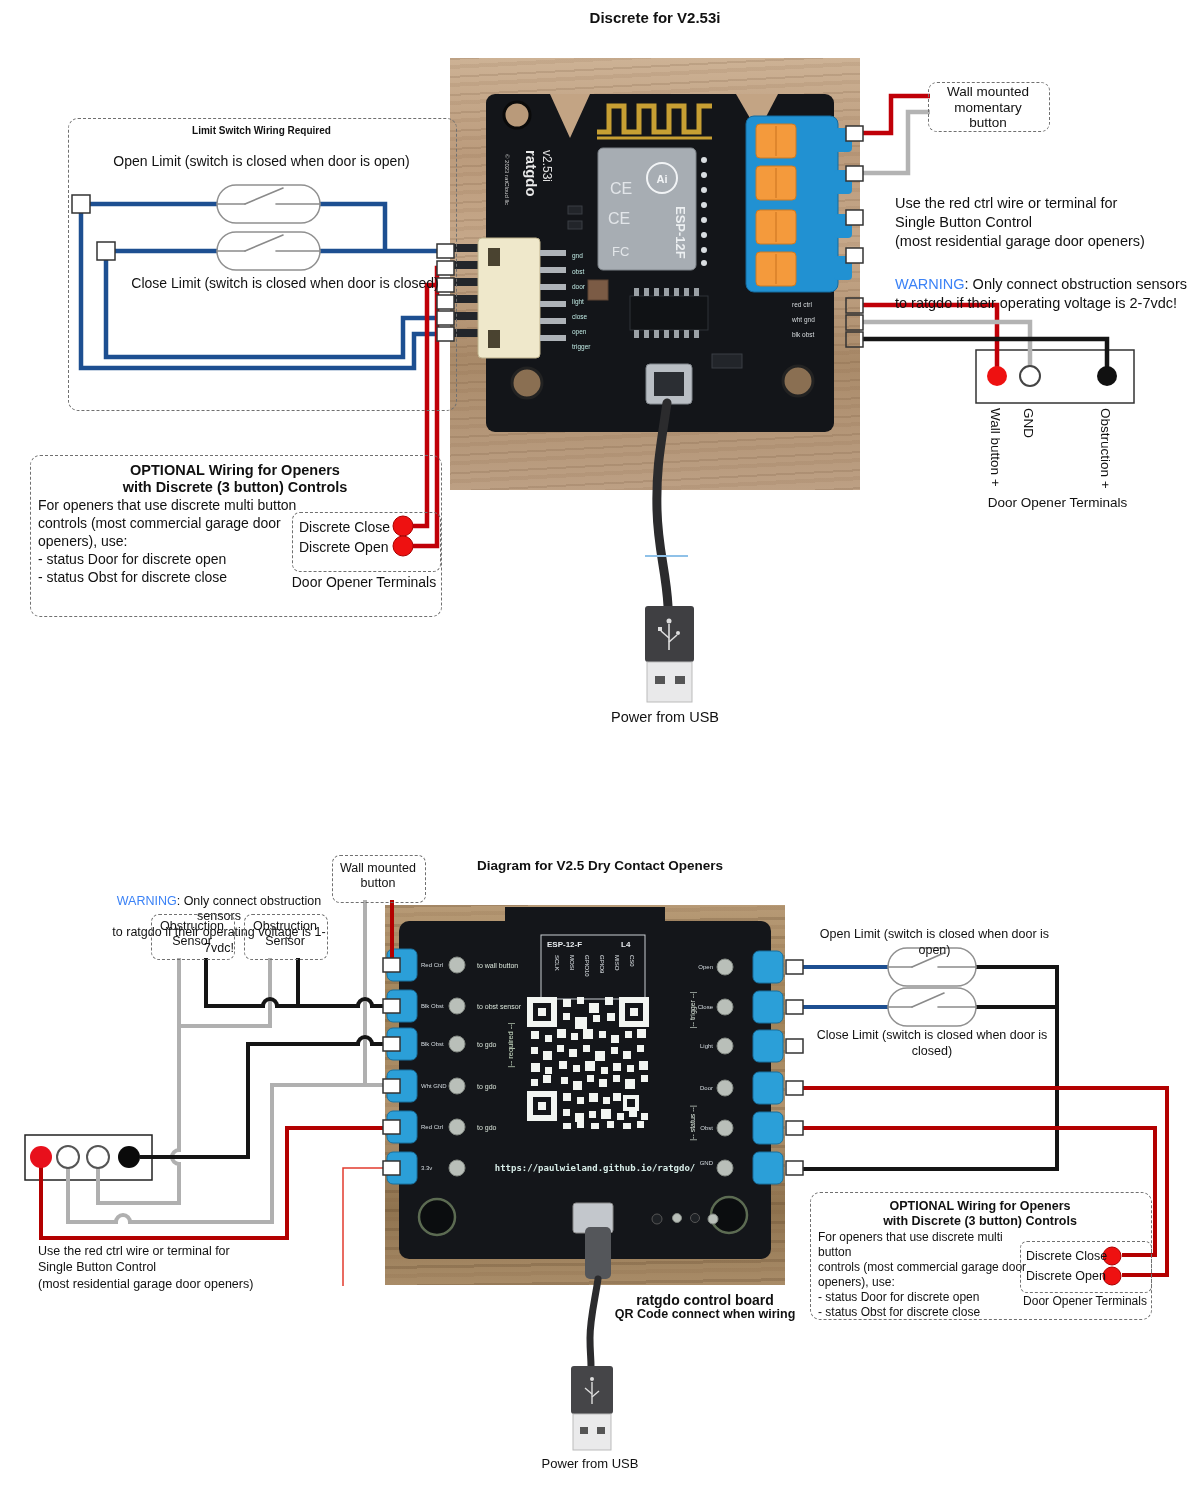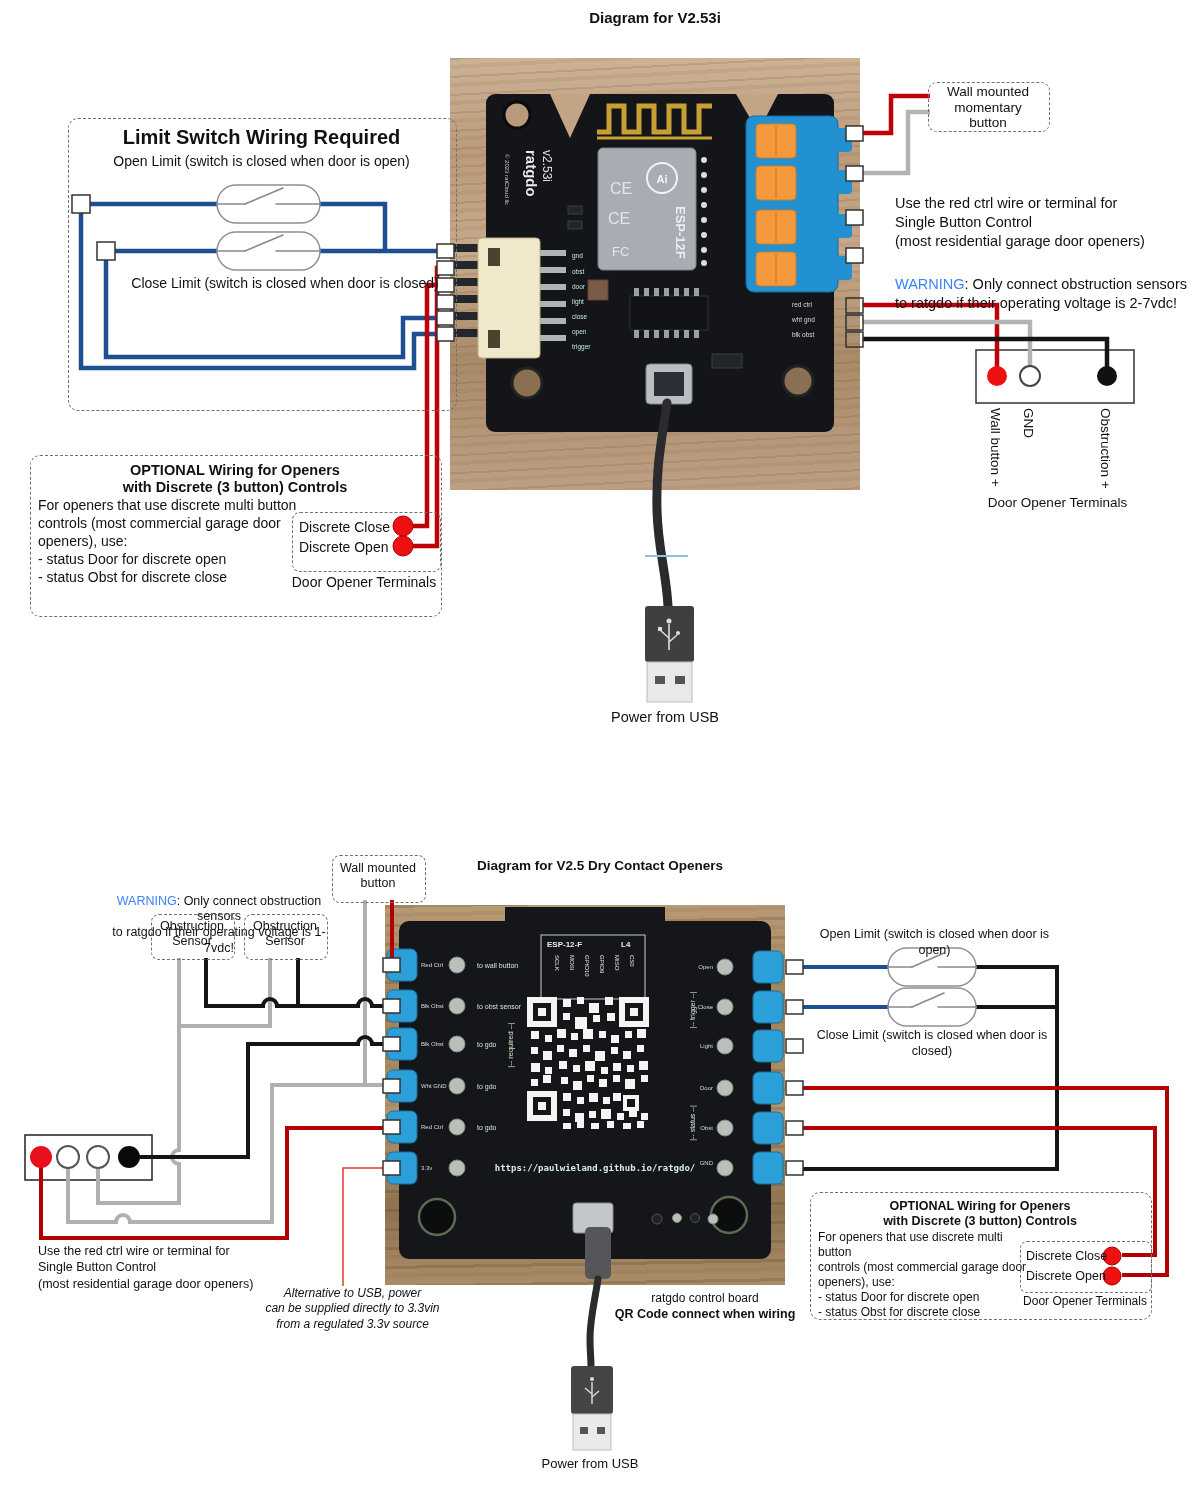"Diagram for V2.53i" div.txt { text: Diagram -> Discrete }
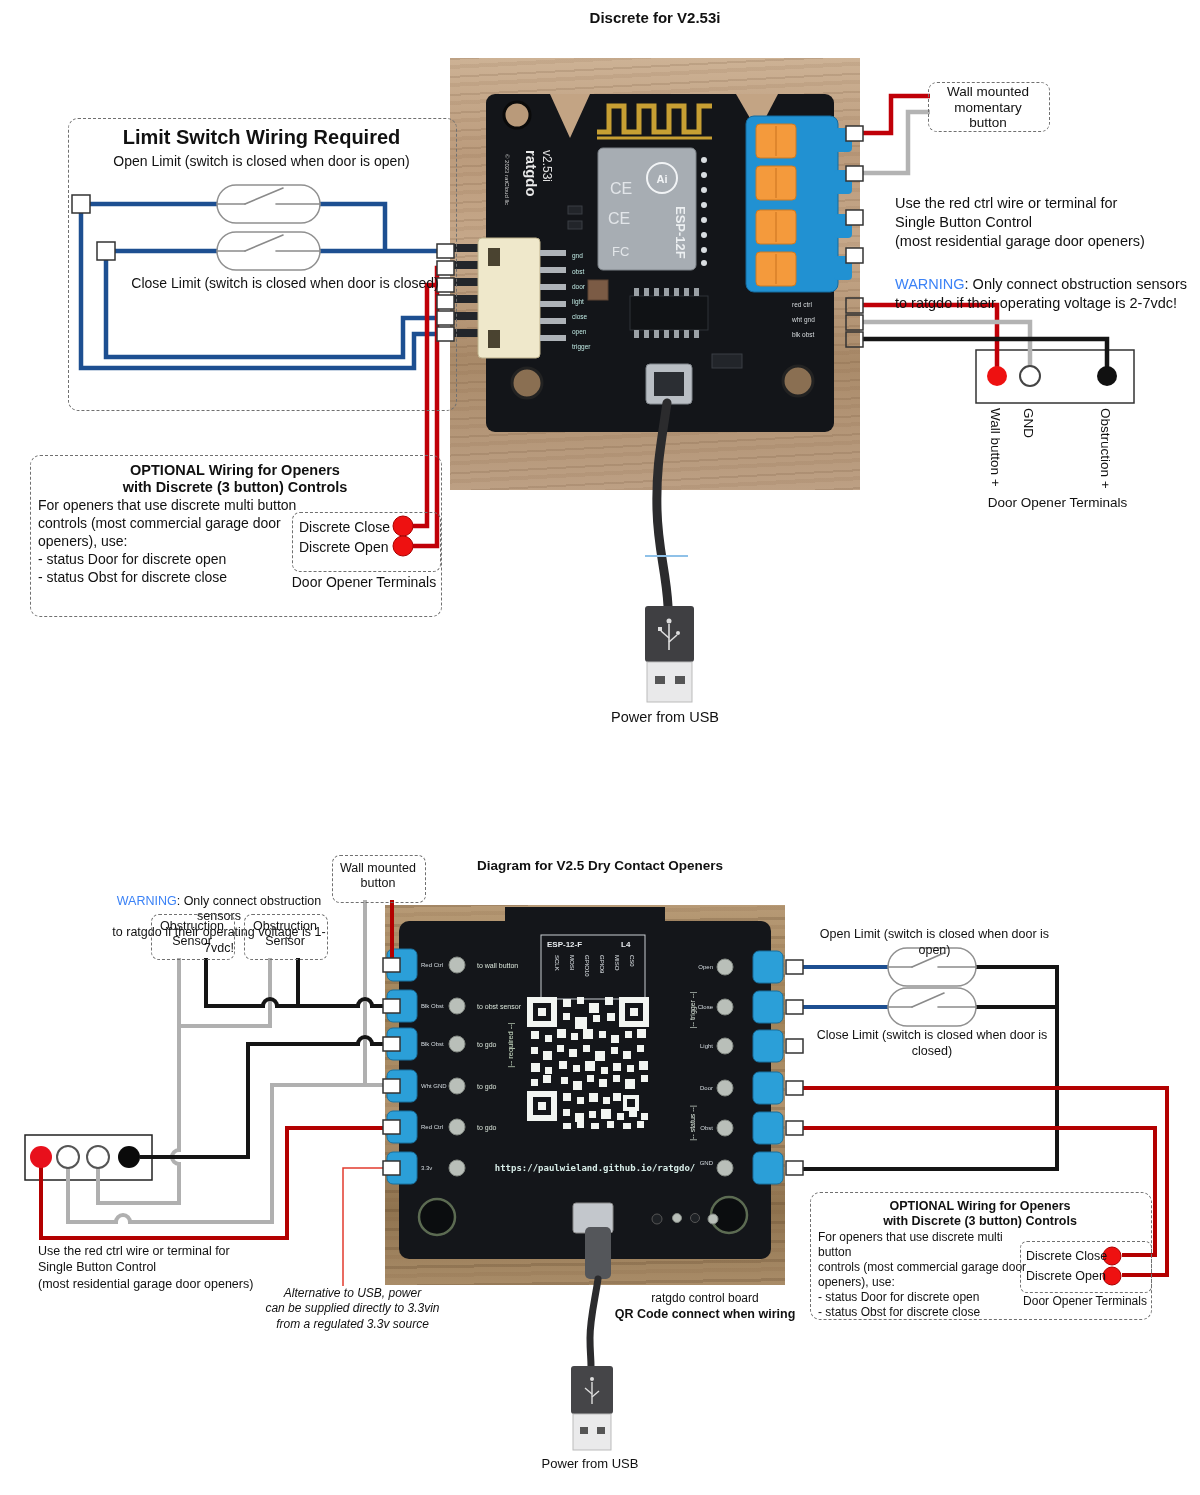"Limit Switch Wiring Required" div.txt { font-size: 20px -> 10px }
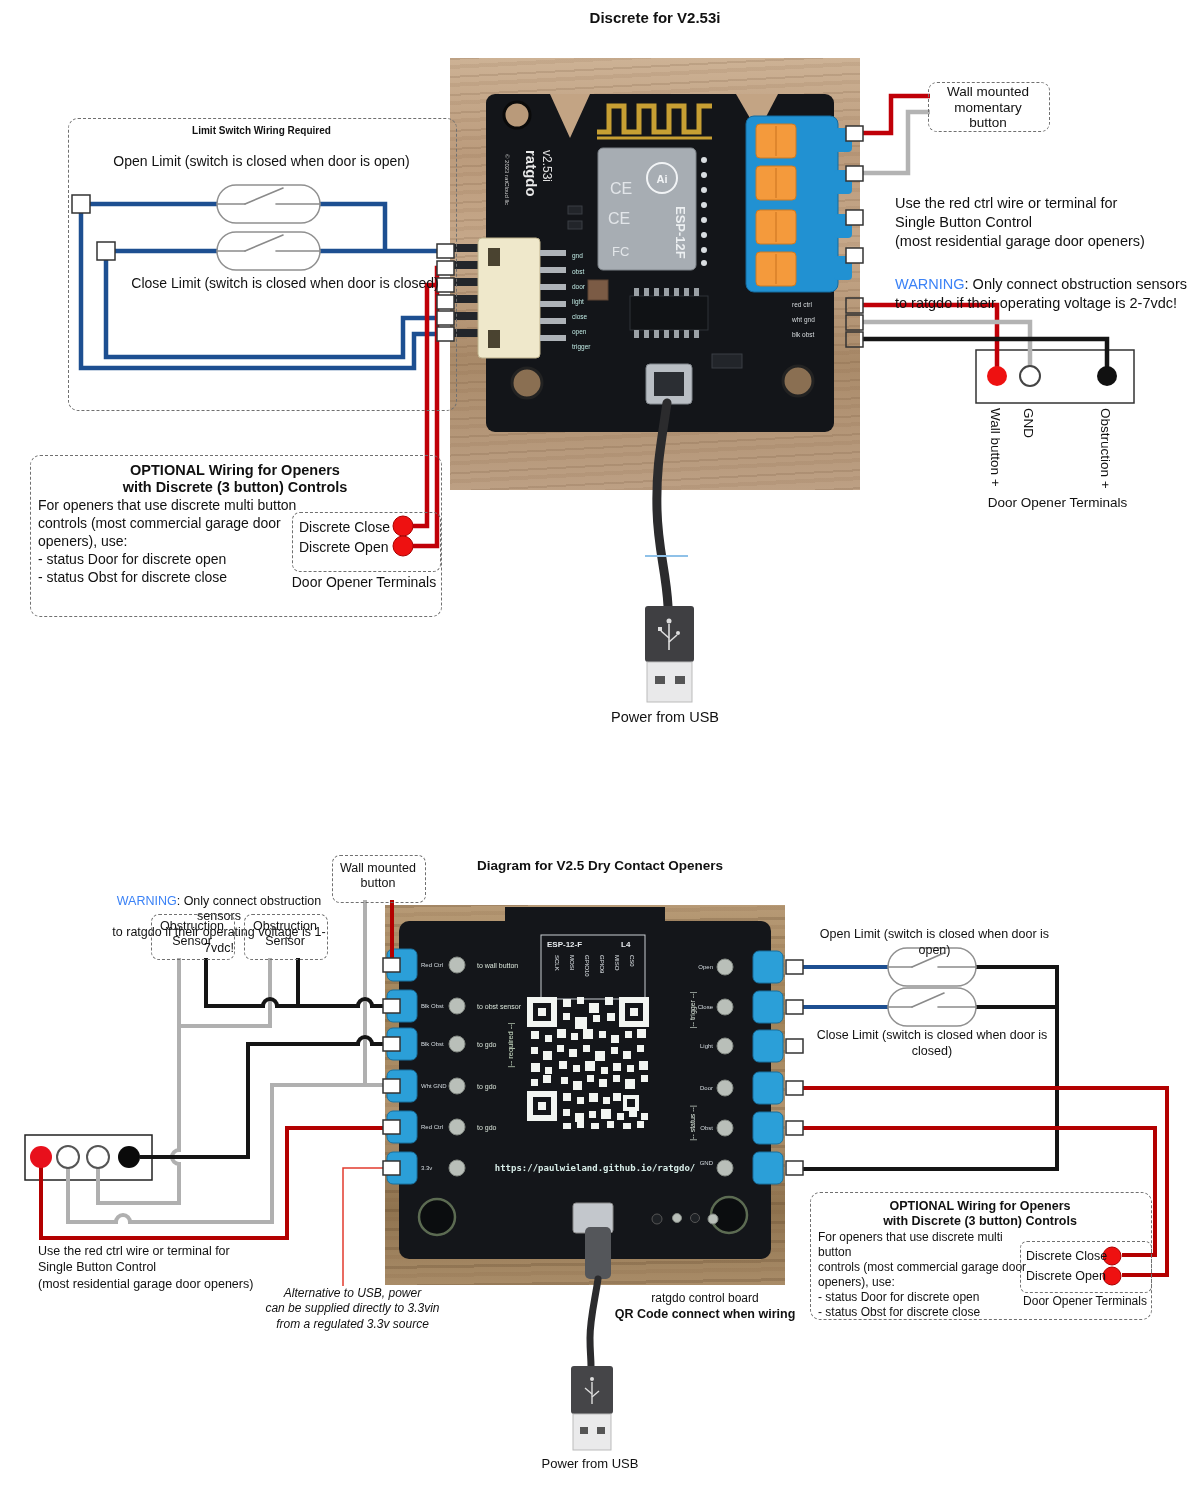"Alternative to USB, power" div.txt { html: <div>Alternative to USB, power can be supplied directly to 3.3vin from a regulated 3.3v source</div> -> none }
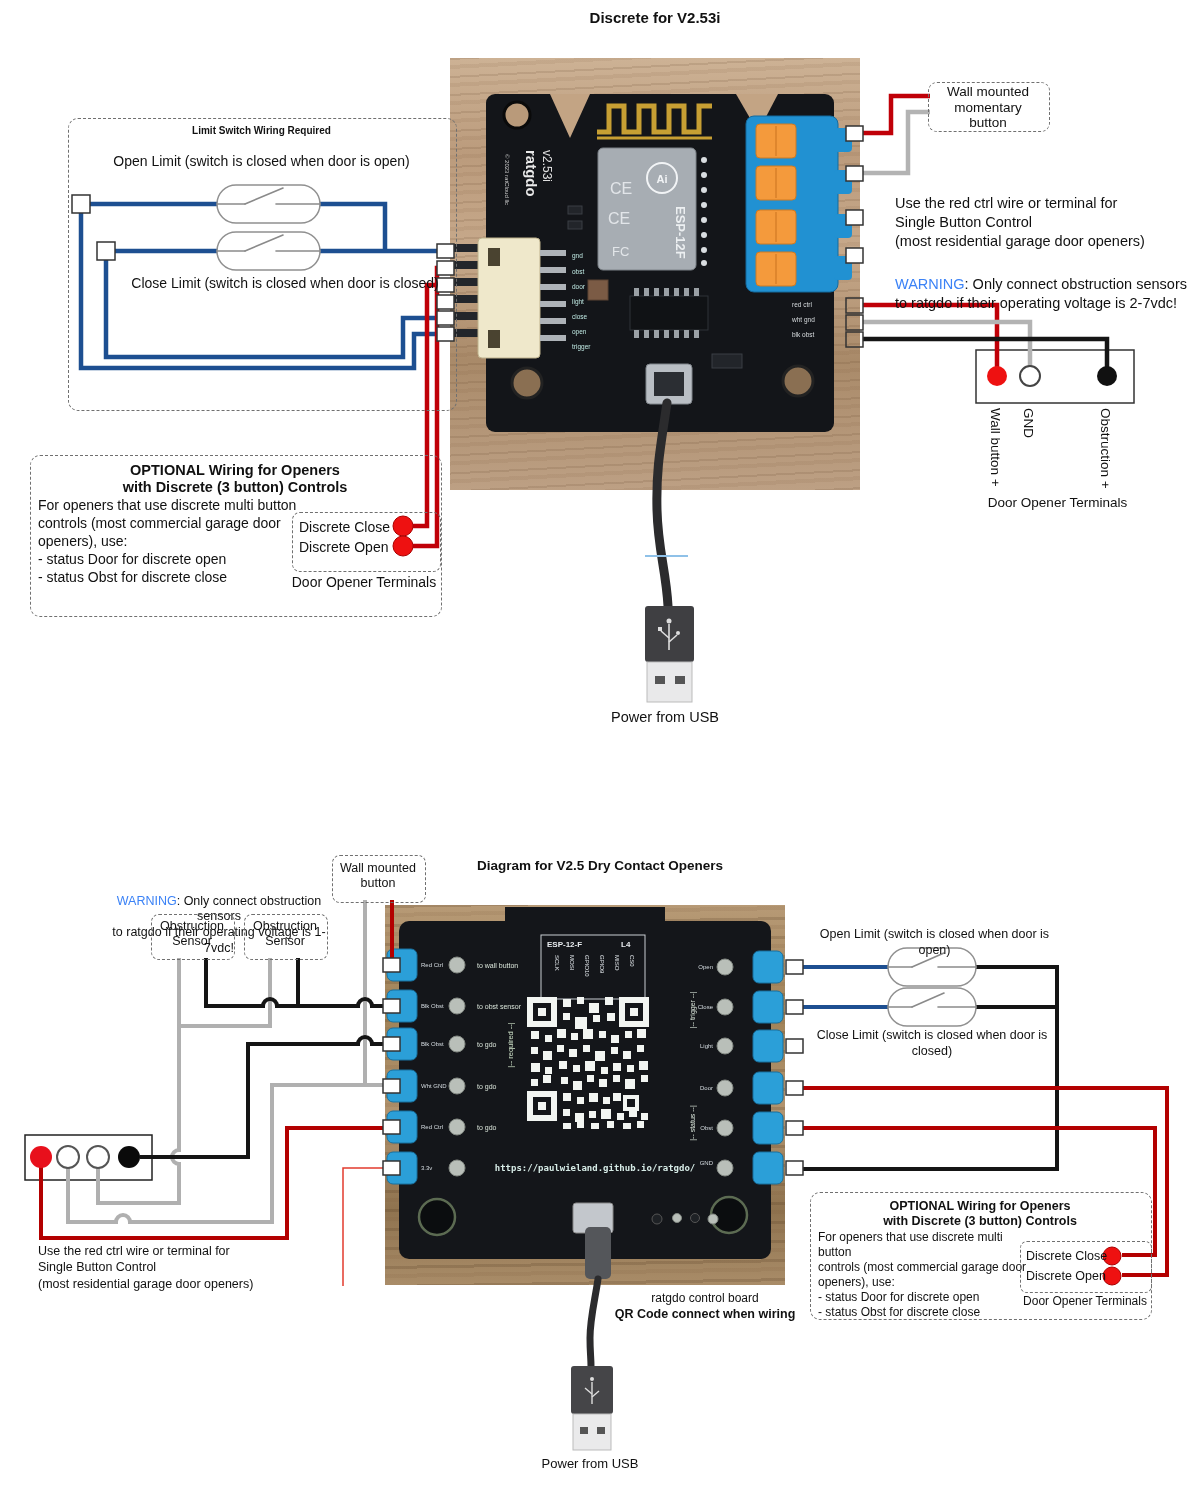"ratgdo control board" div.txt { font-size: 12px -> 14px; font-weight: none -> bold }
